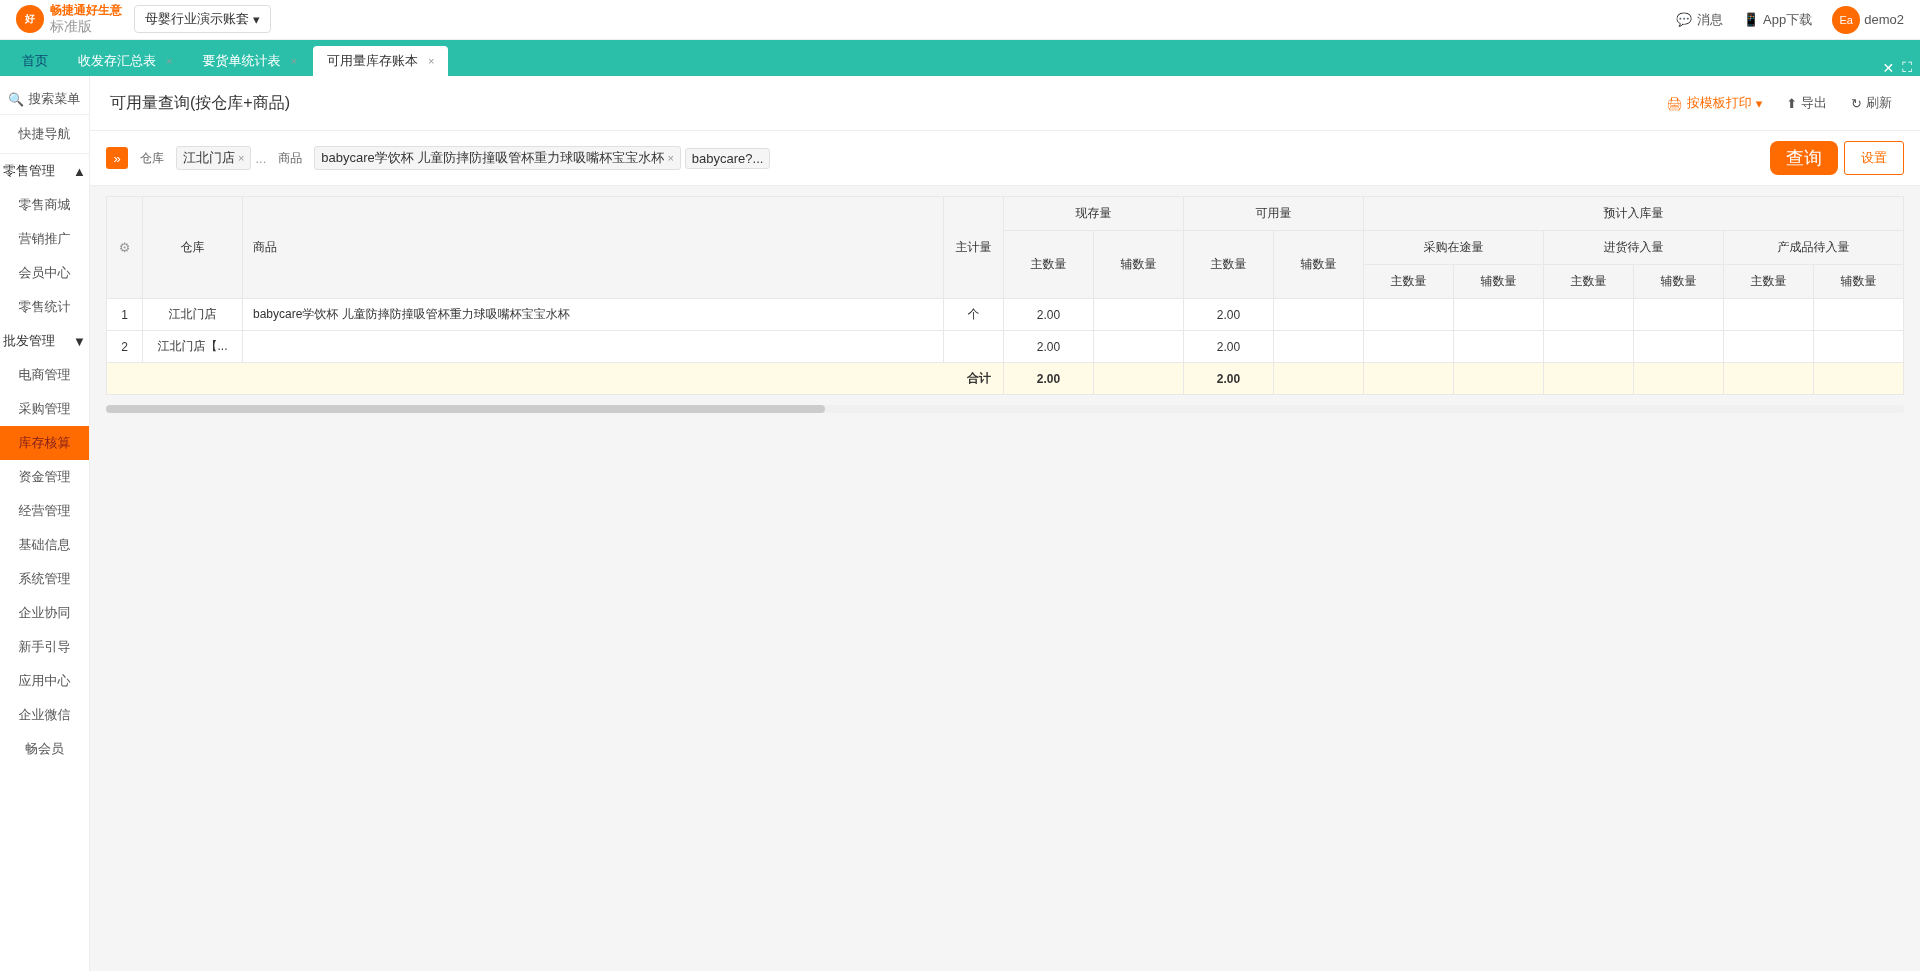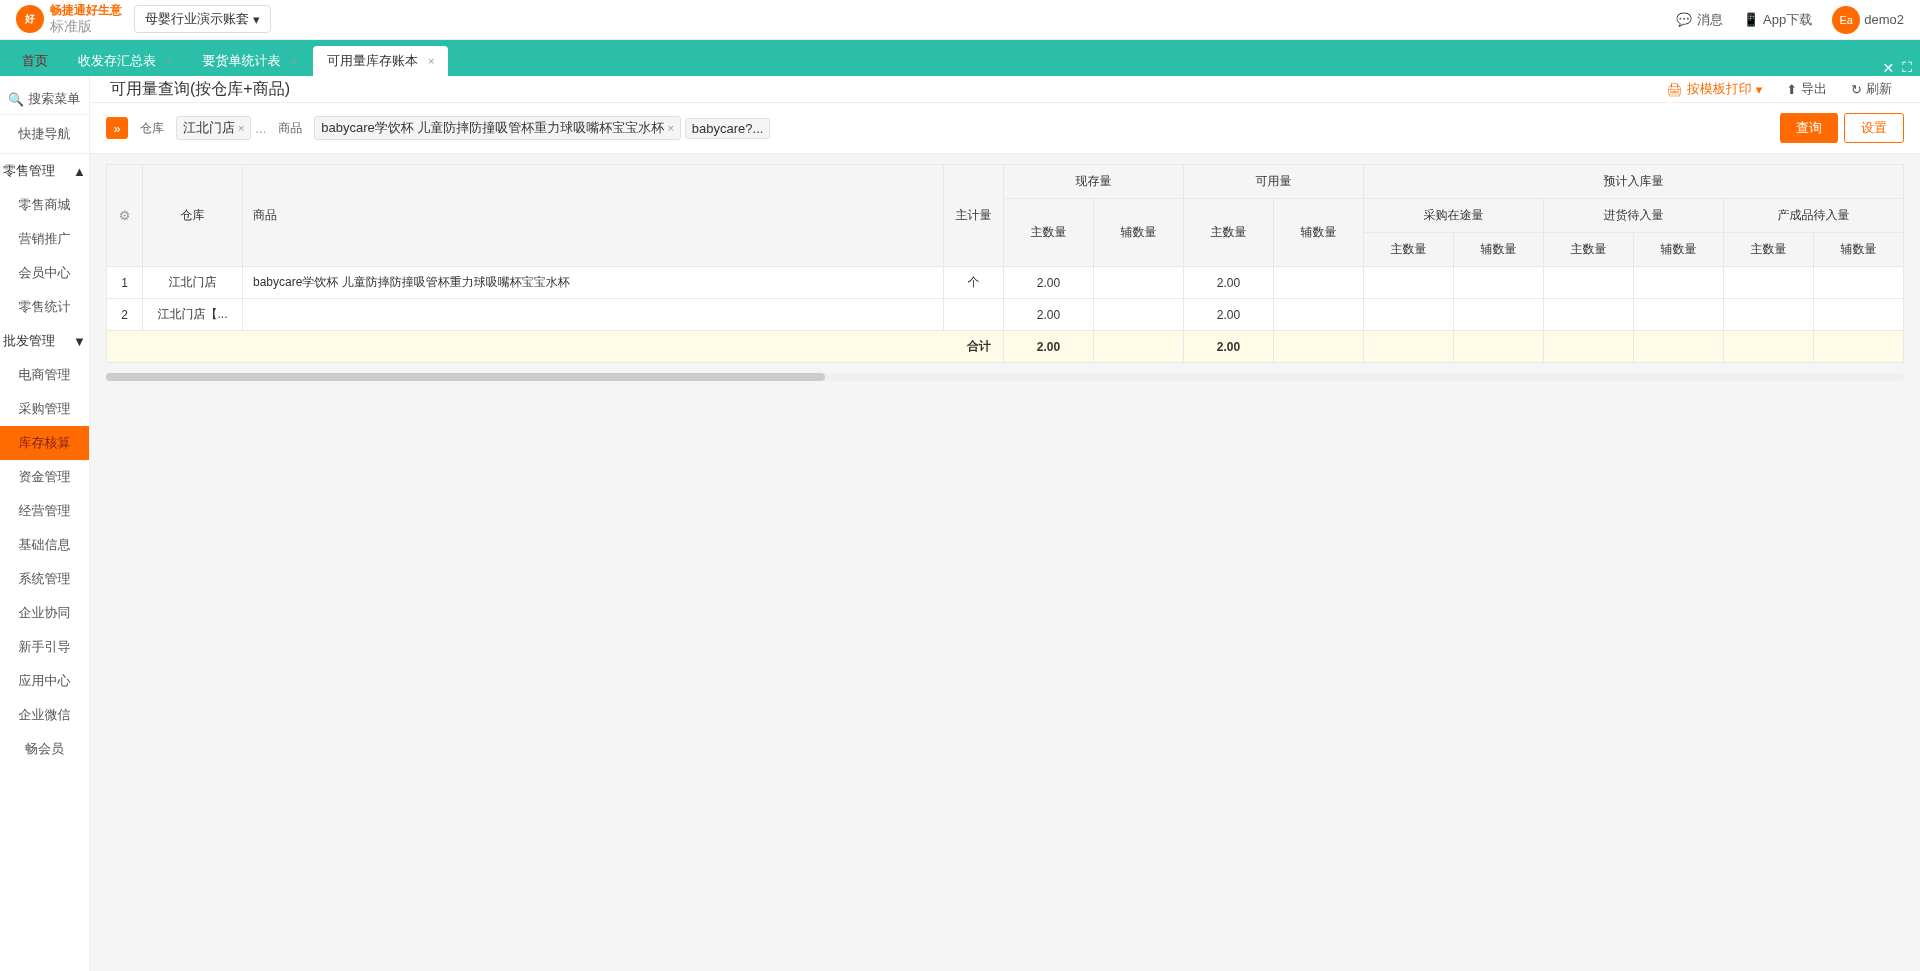"首页" .nav-tab-home { color: #7f1d1d -> #0c4a6e }
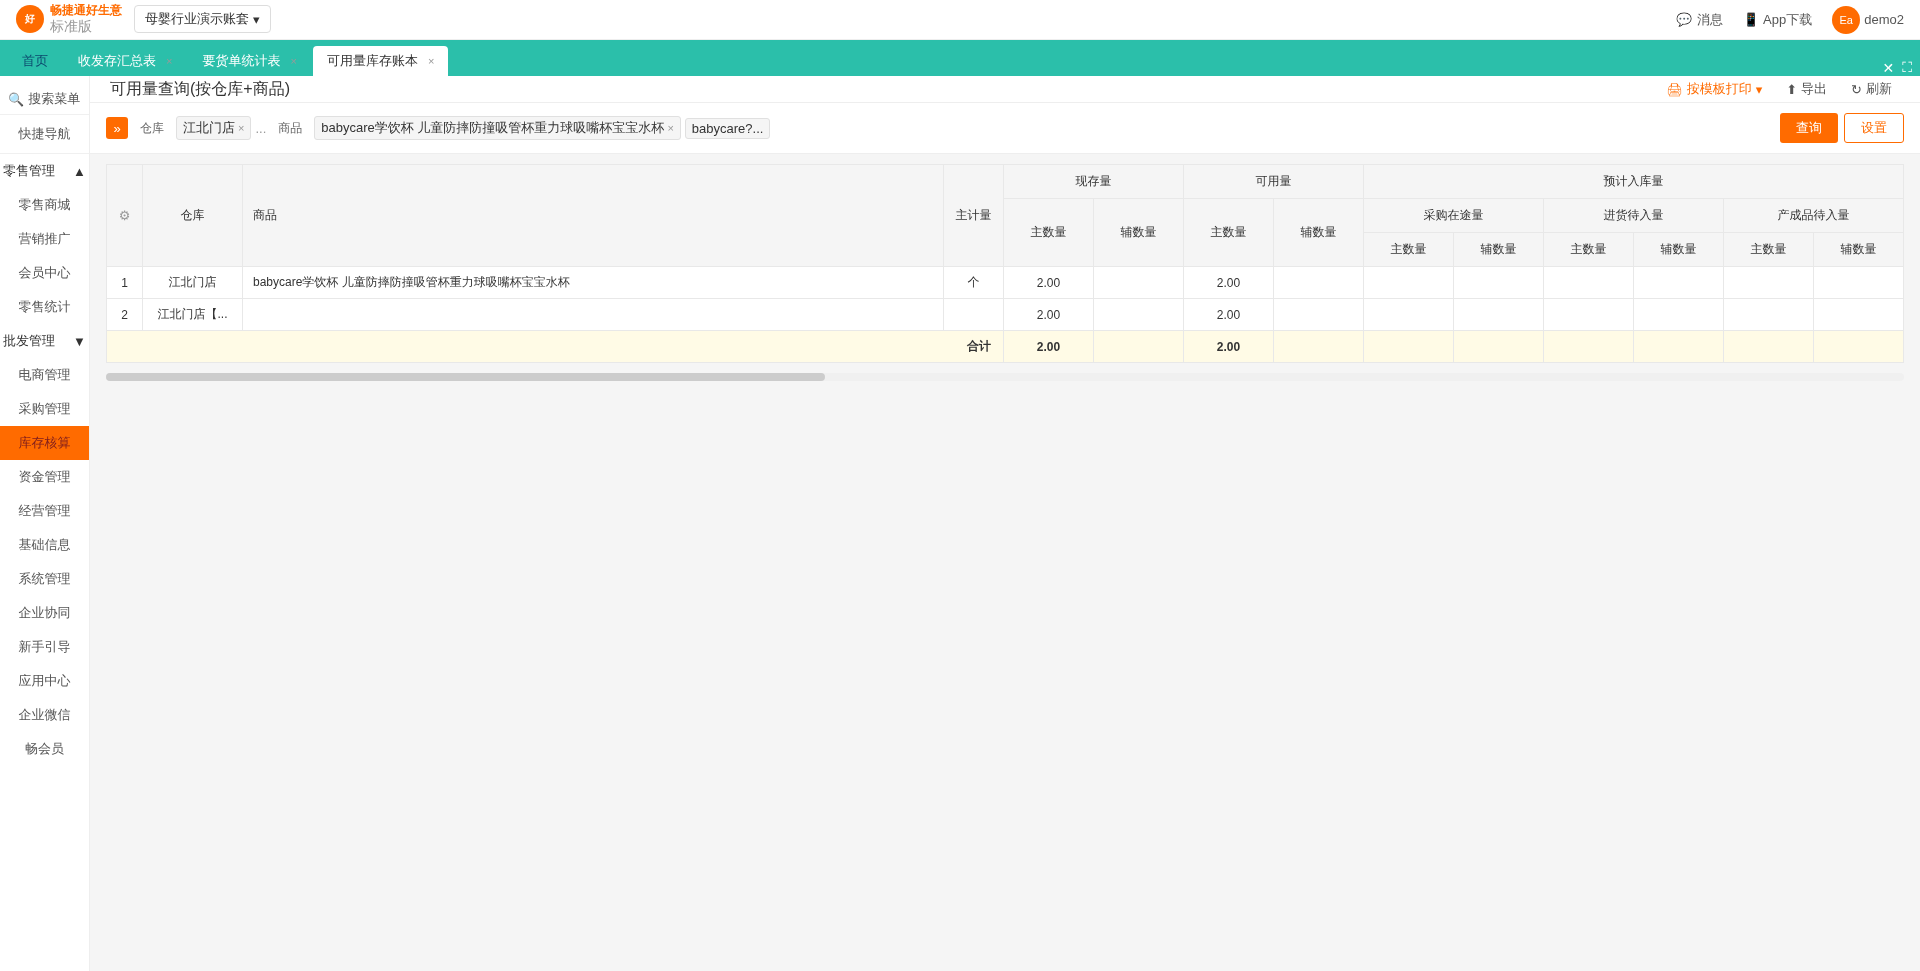"可用量查询(按仓库+商品)" .page-header { padding: 0 20px -> 14px 20px }
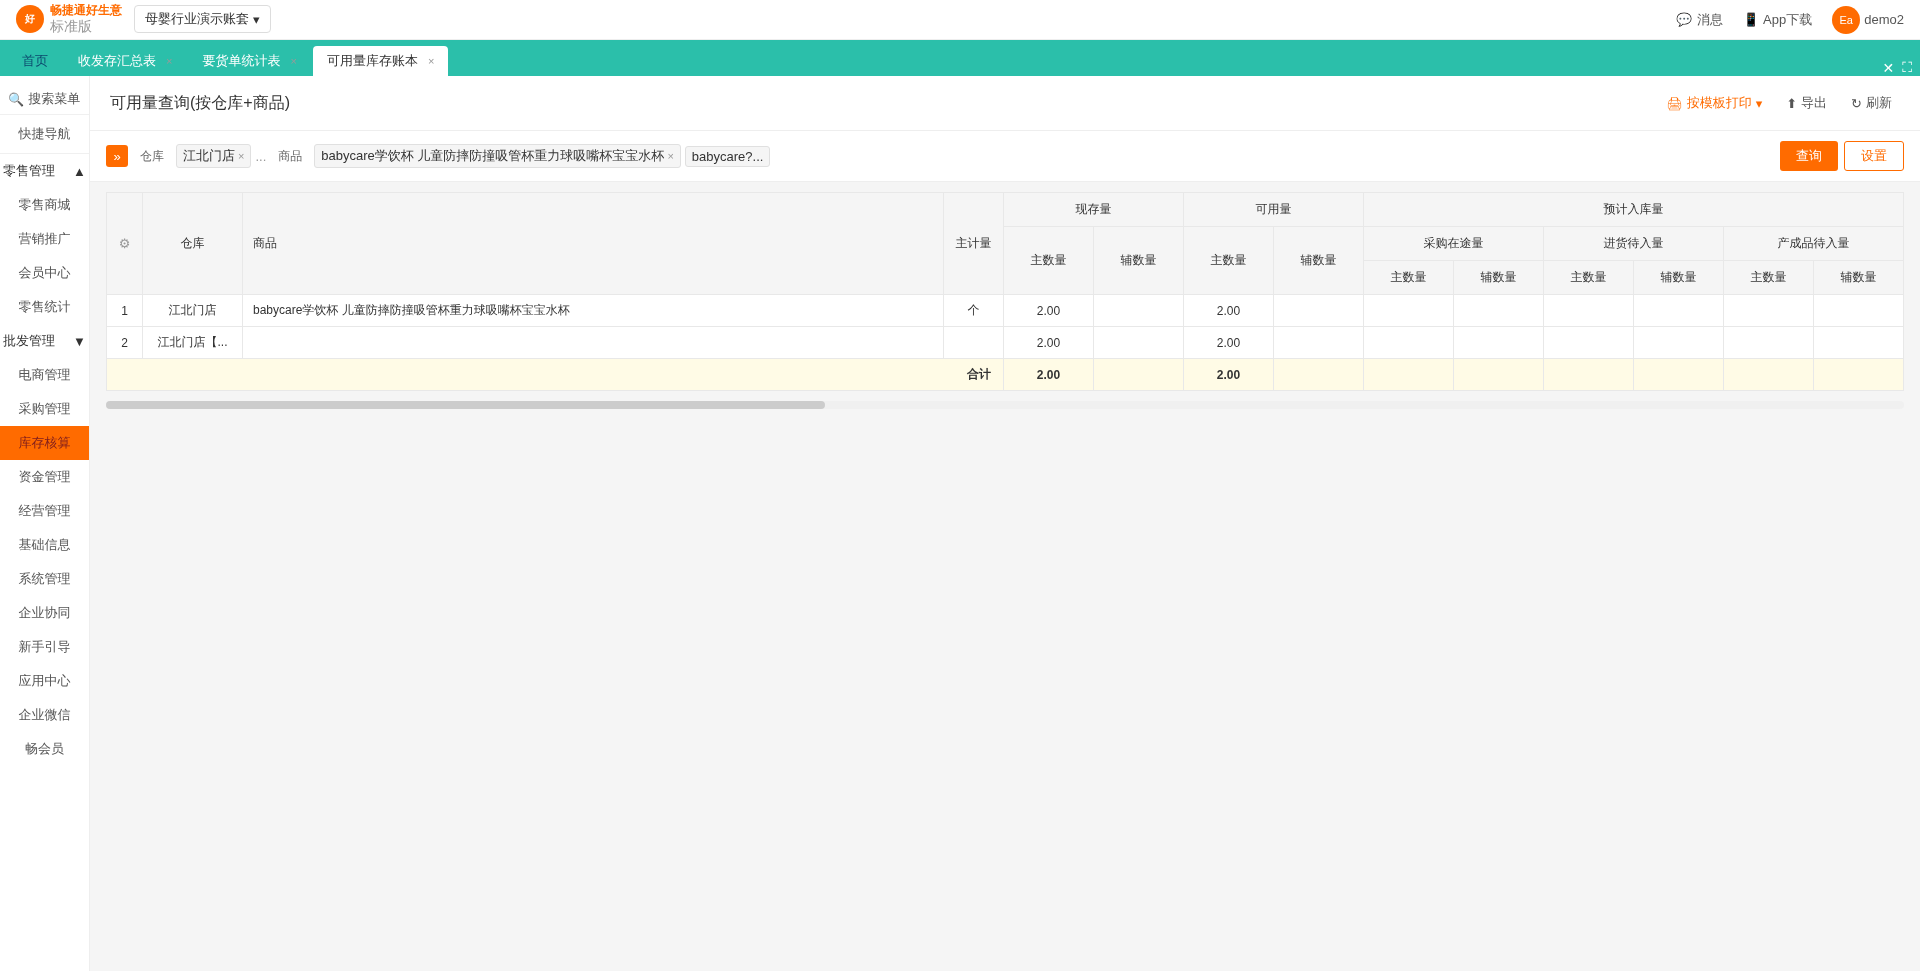"查询" .btn-query { border-radius: 3px -> 8px; font-size: 13px -> 18px }
